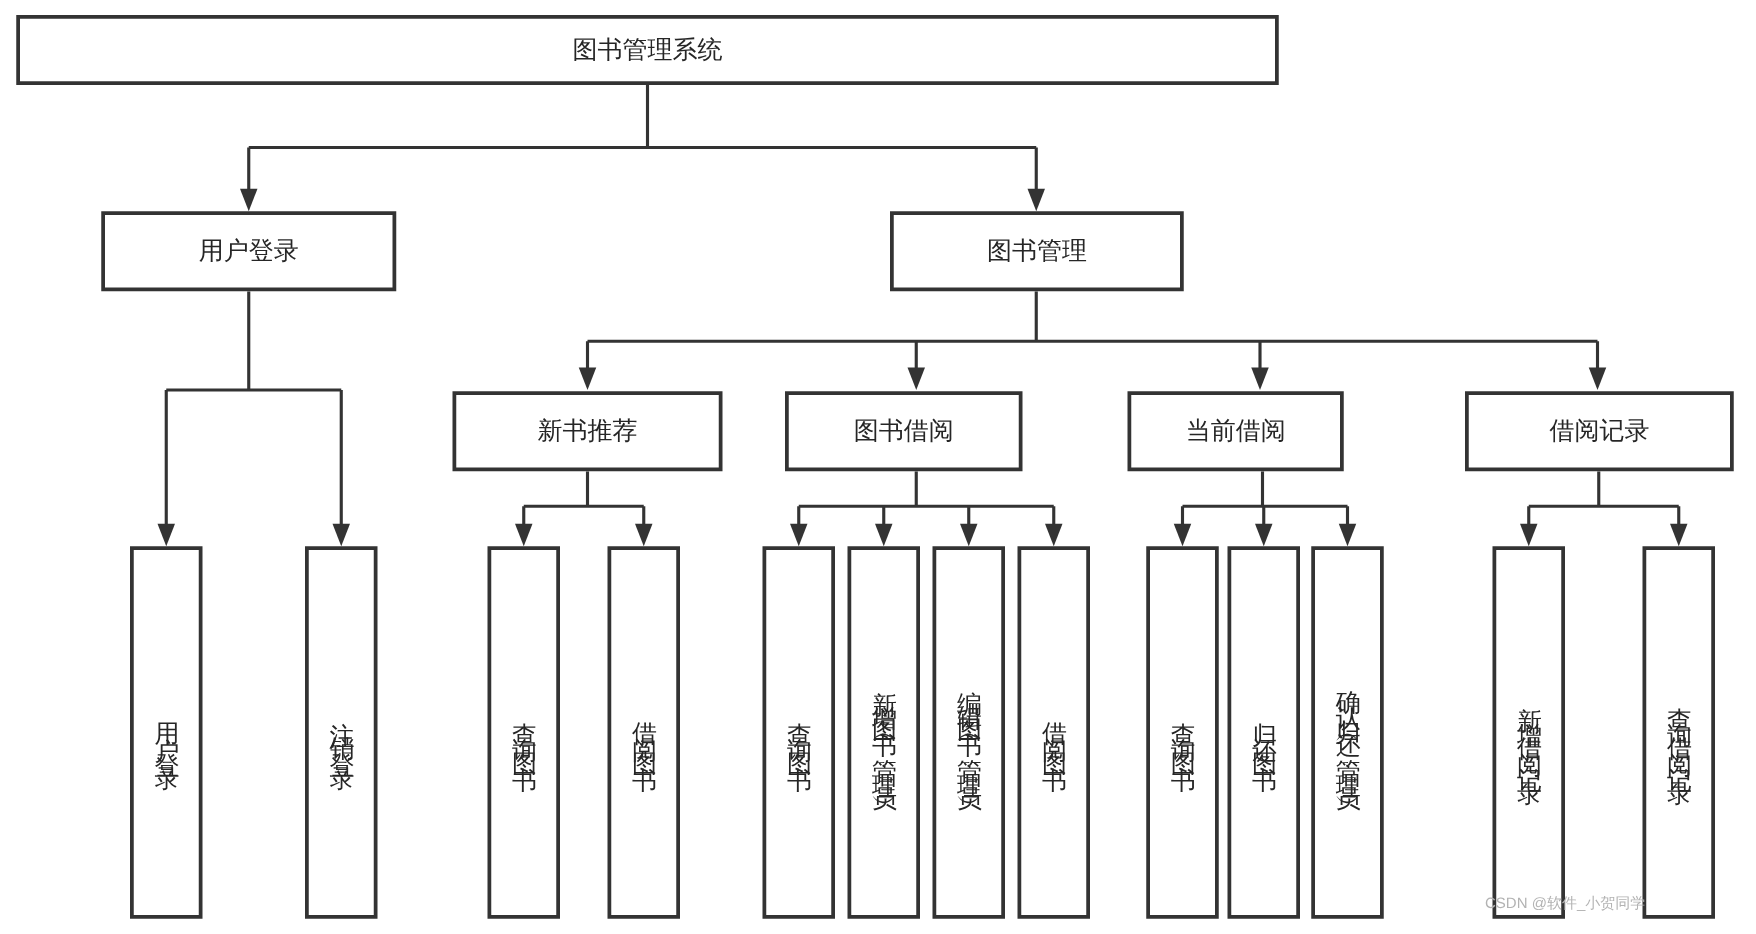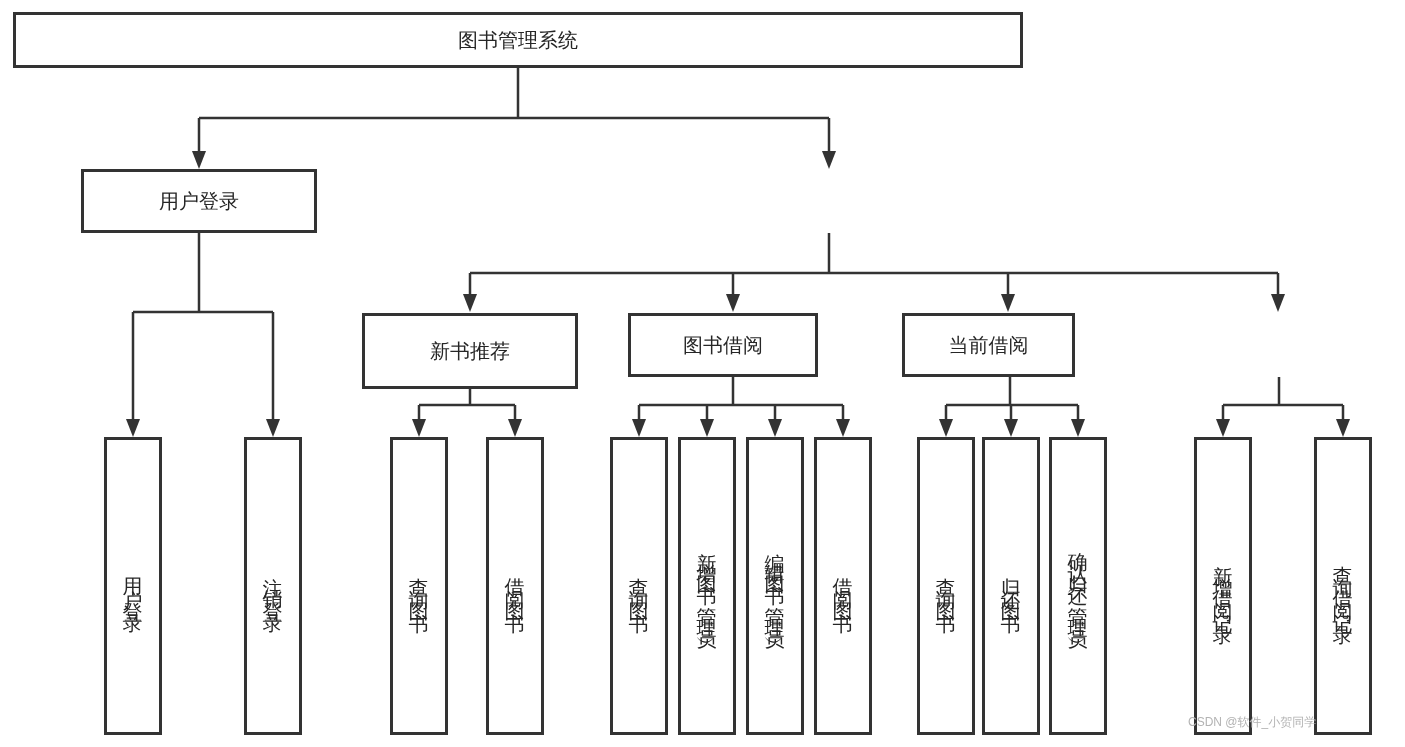"图书管理" div.node { html: none -> <div> <span>图书管理</span> </div> }
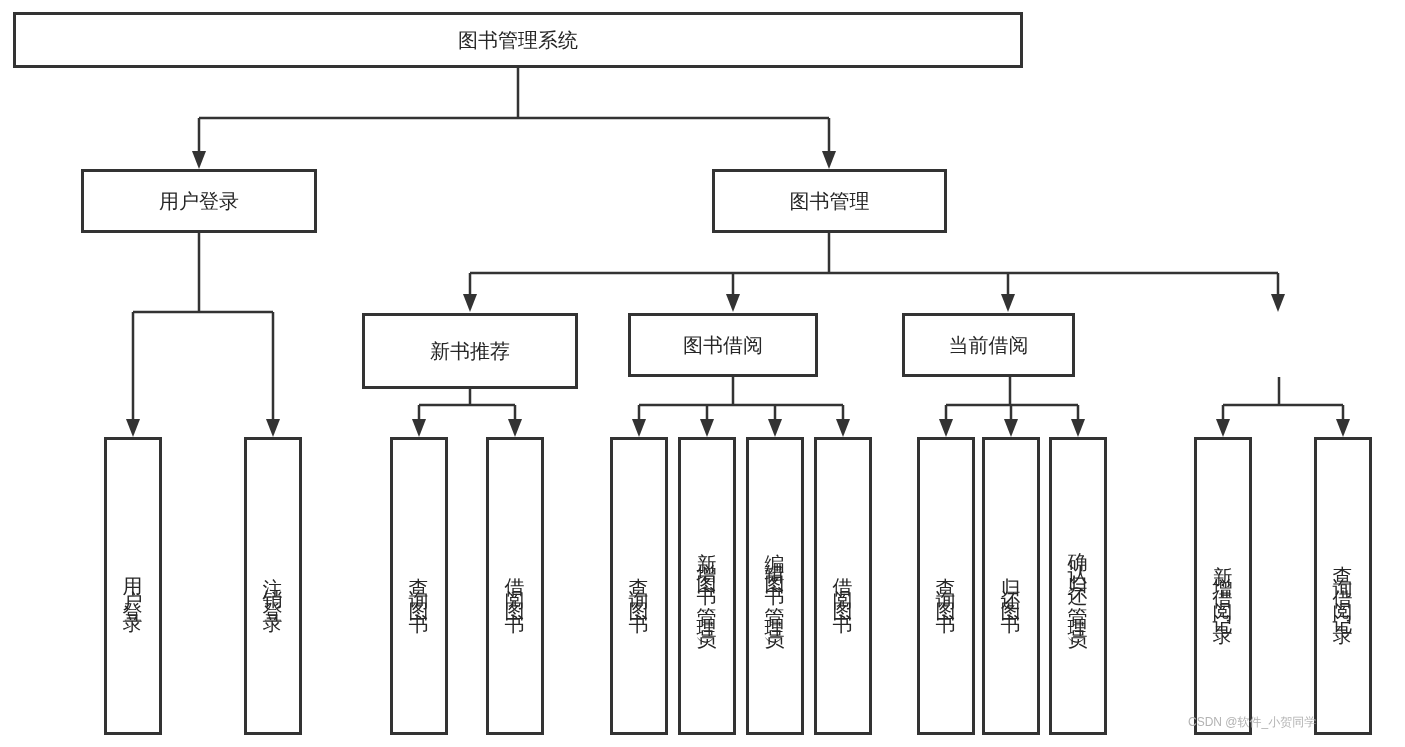"新书推荐" .n-rec { height: 76px -> 64px }
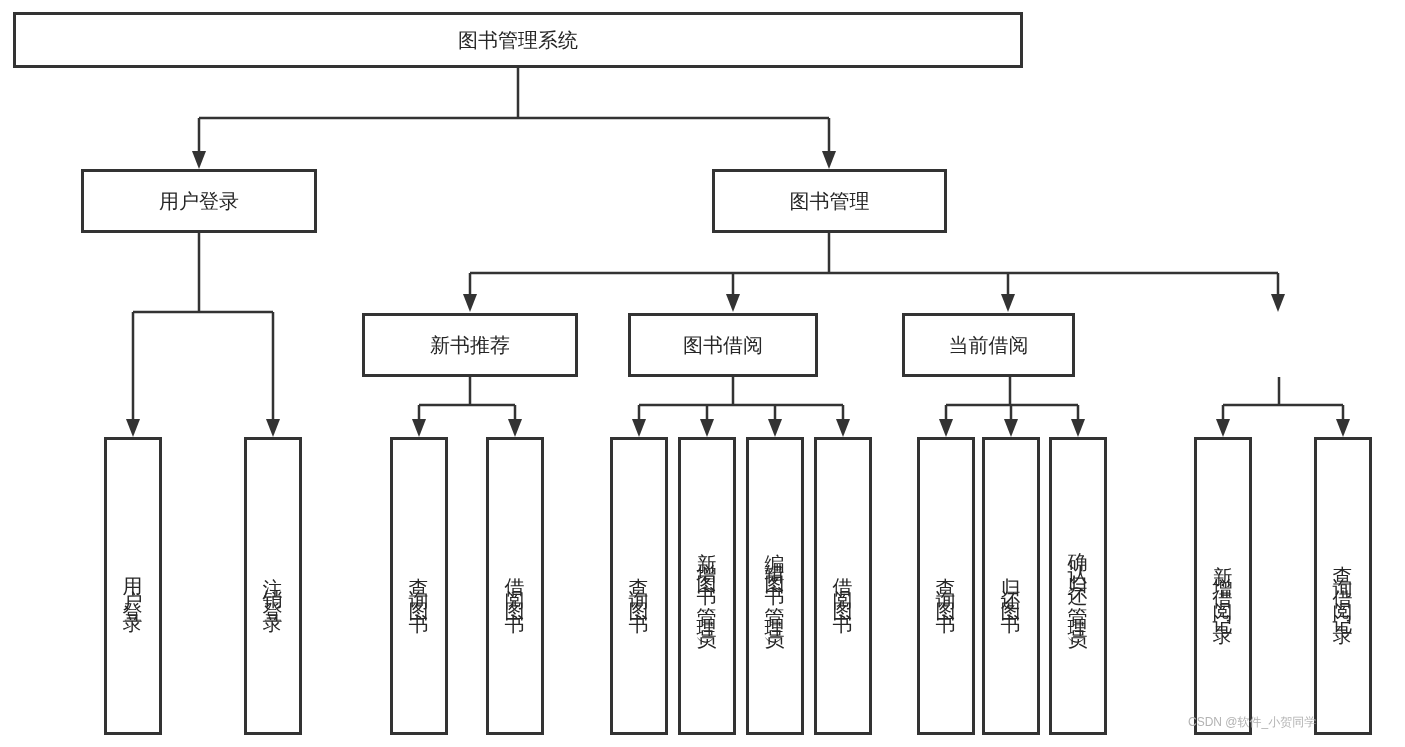"借阅记录" div.node { html: none -> <div> <span>借阅记录</span> </div> }
